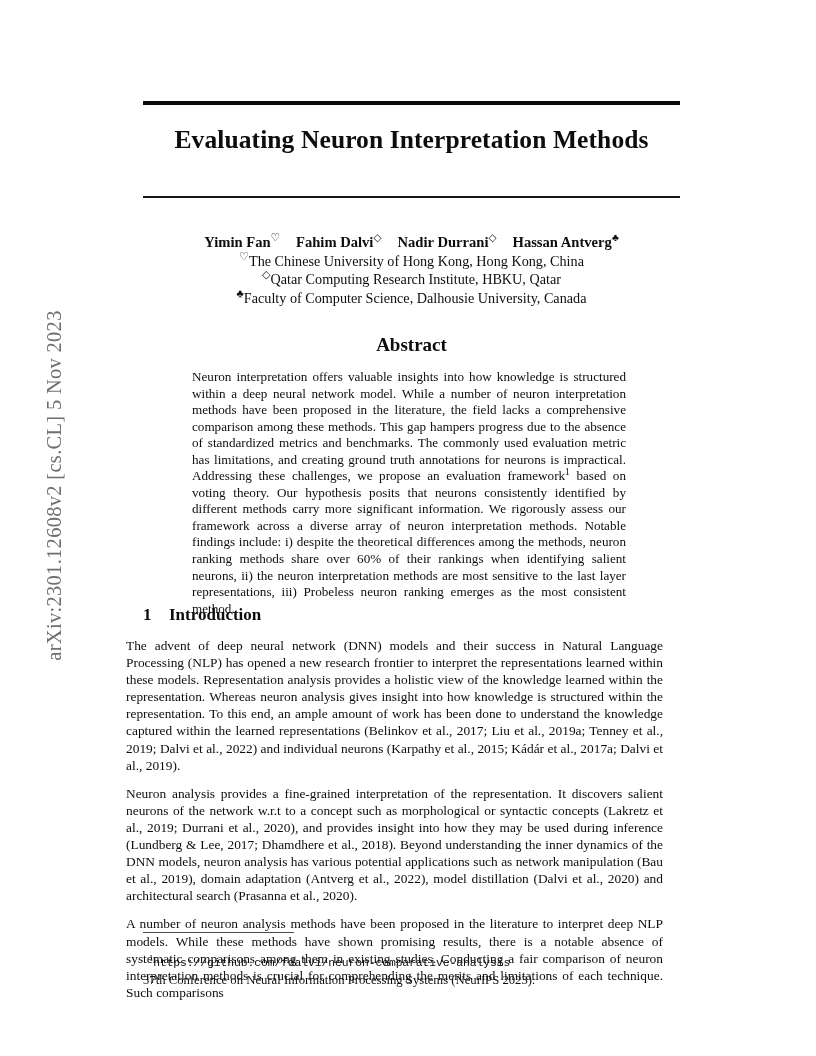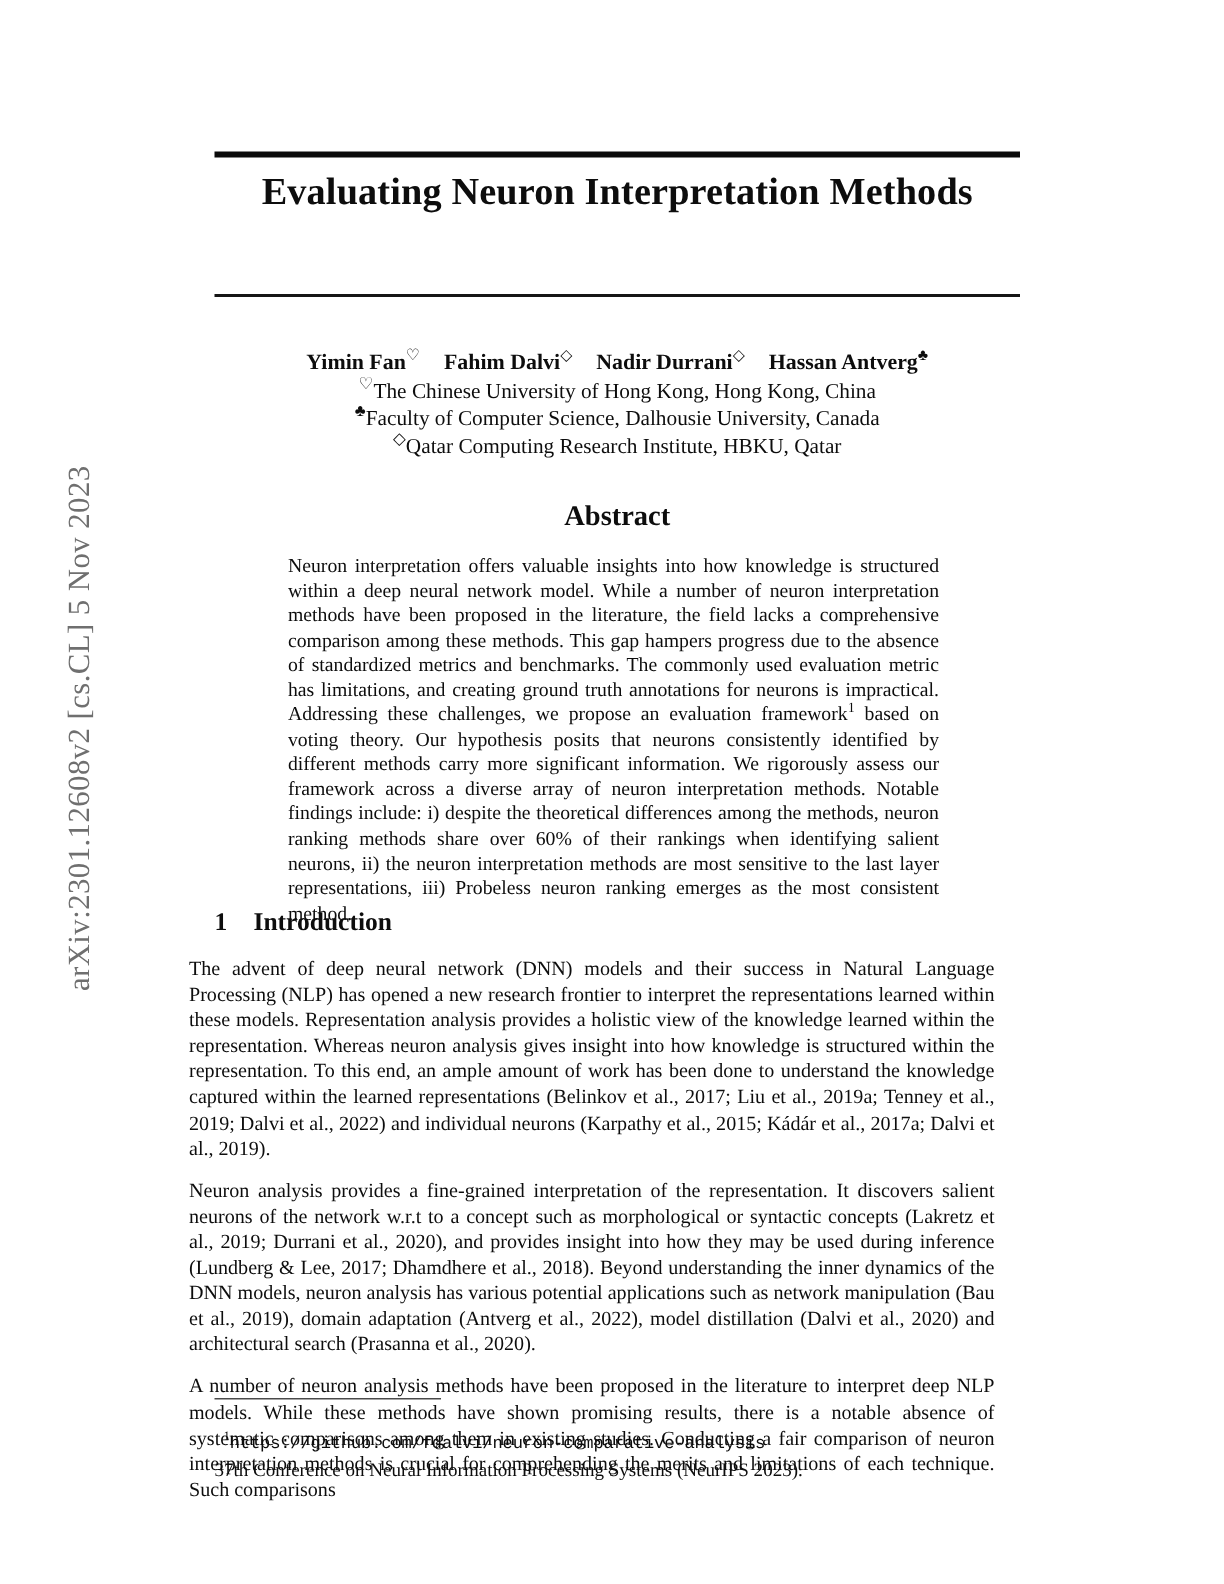"Evaluating Neuron Interpretation Methods" .title { top: 112px -> 124px }
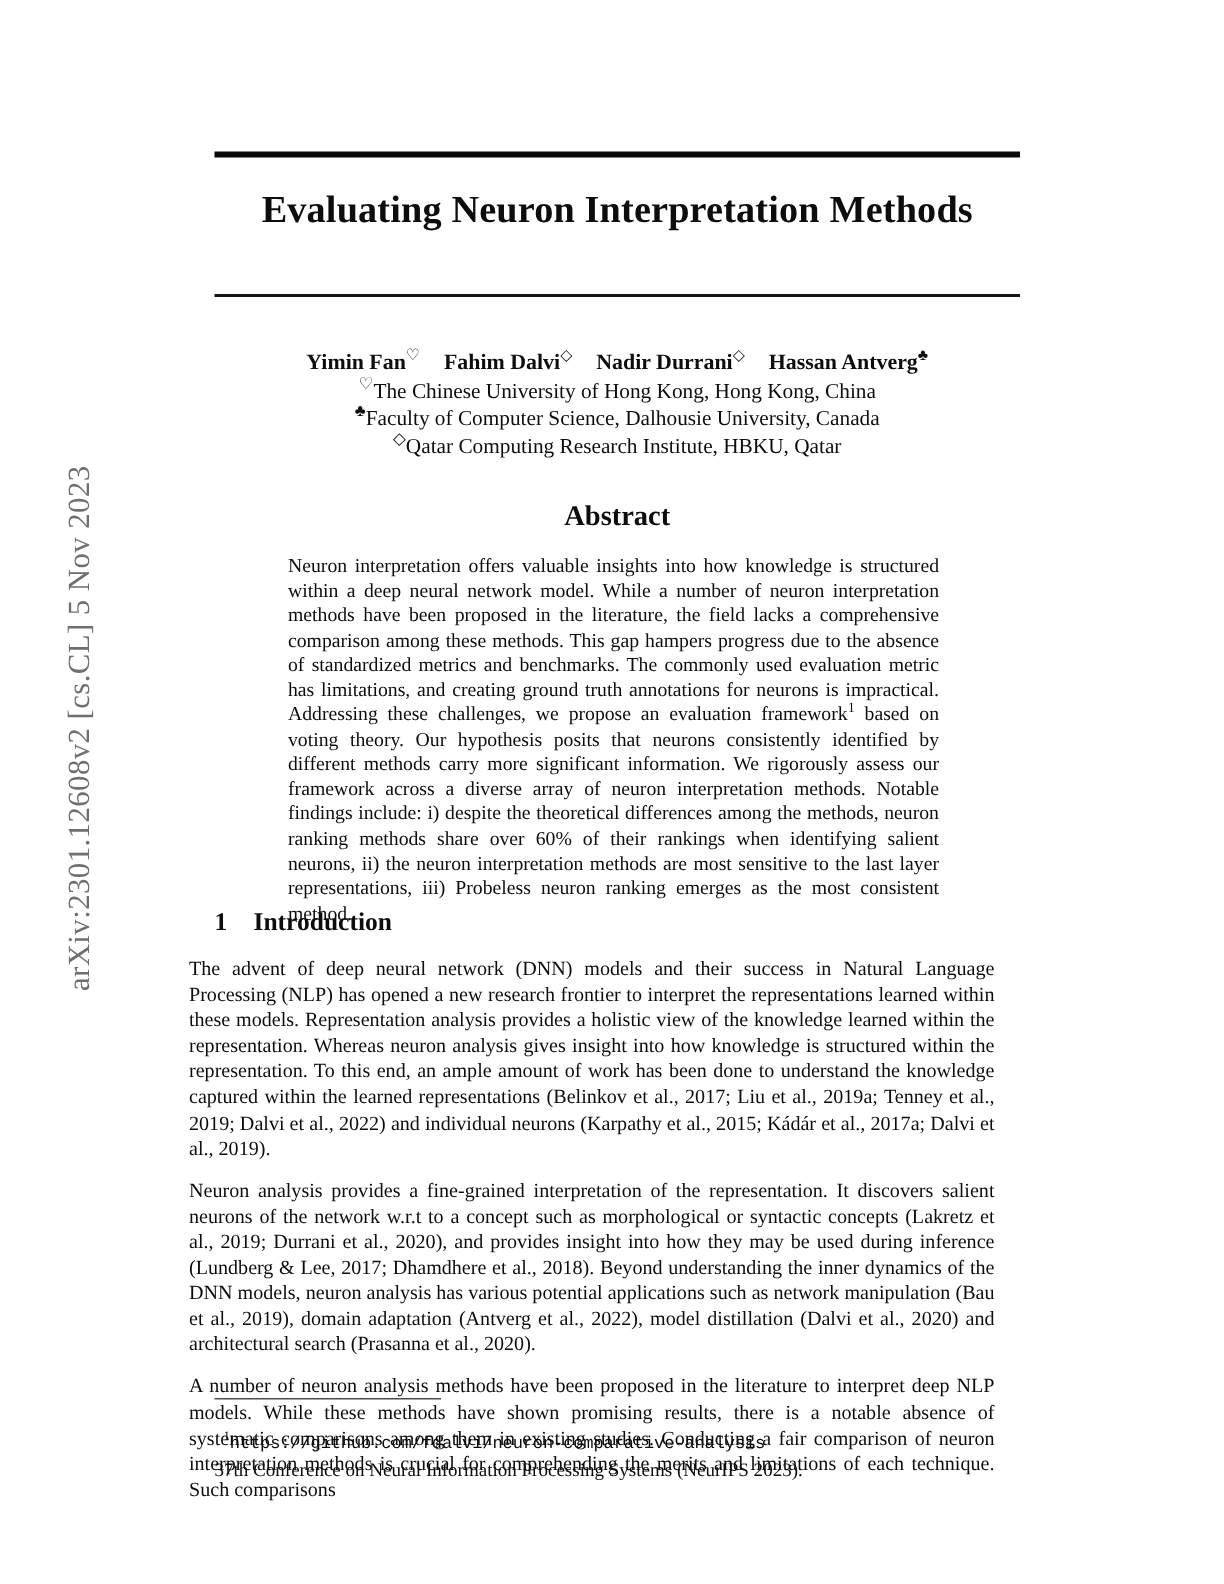"♣Faculty of Computer Science, Dalhousie" span.aff { order: before "◇Qatar Computing Research Institute," -> after "◇Qatar Computing Research Institute," }
